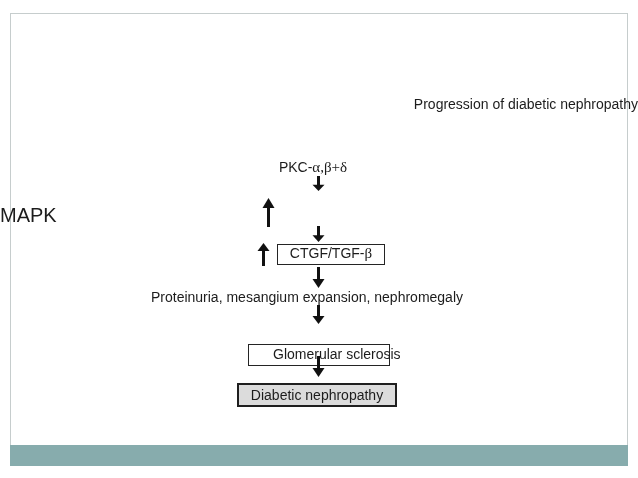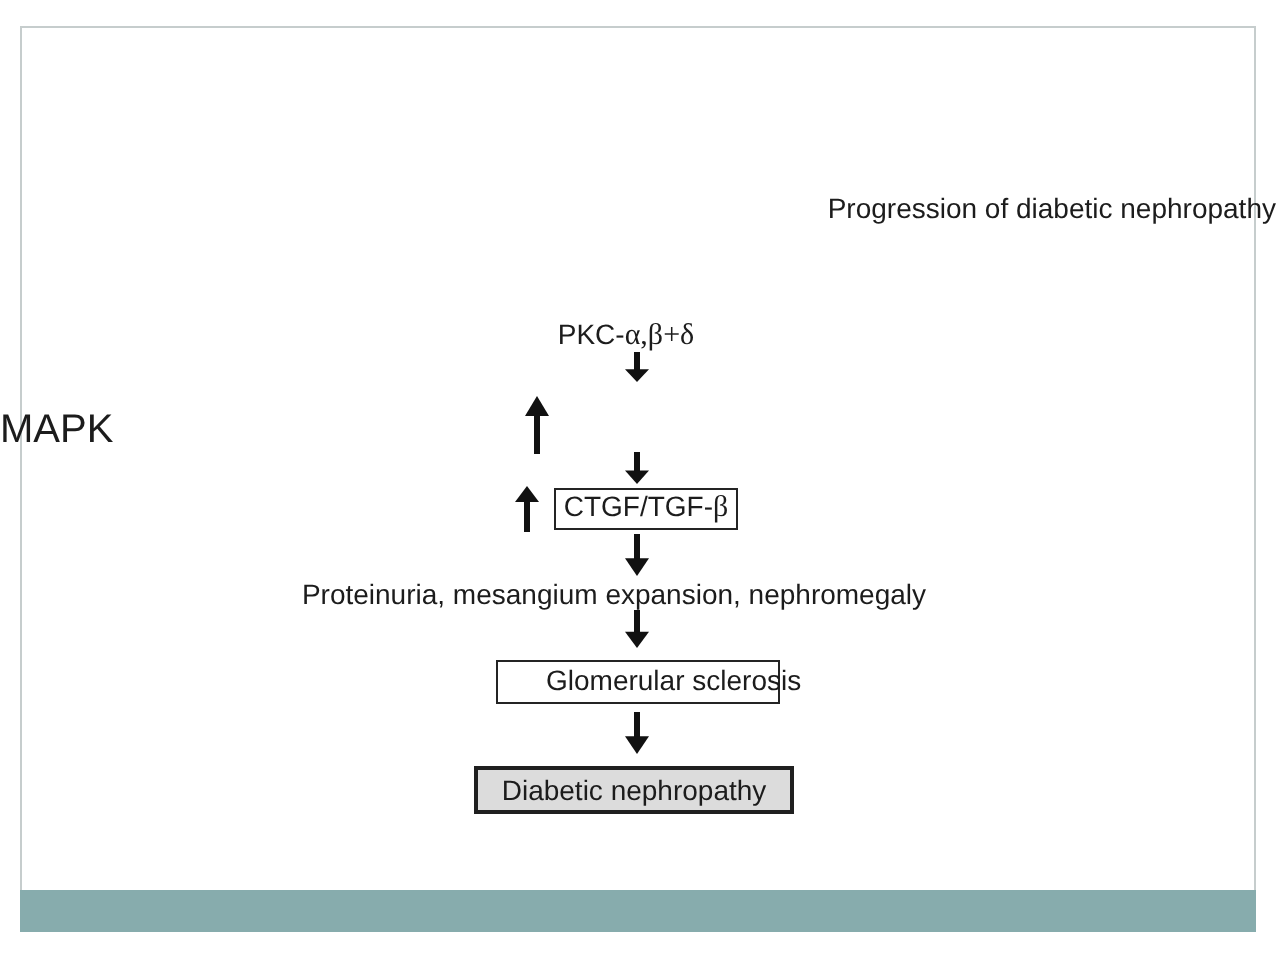"CTGF/TGF-β" .ctgf { width: 92px -> 108px }
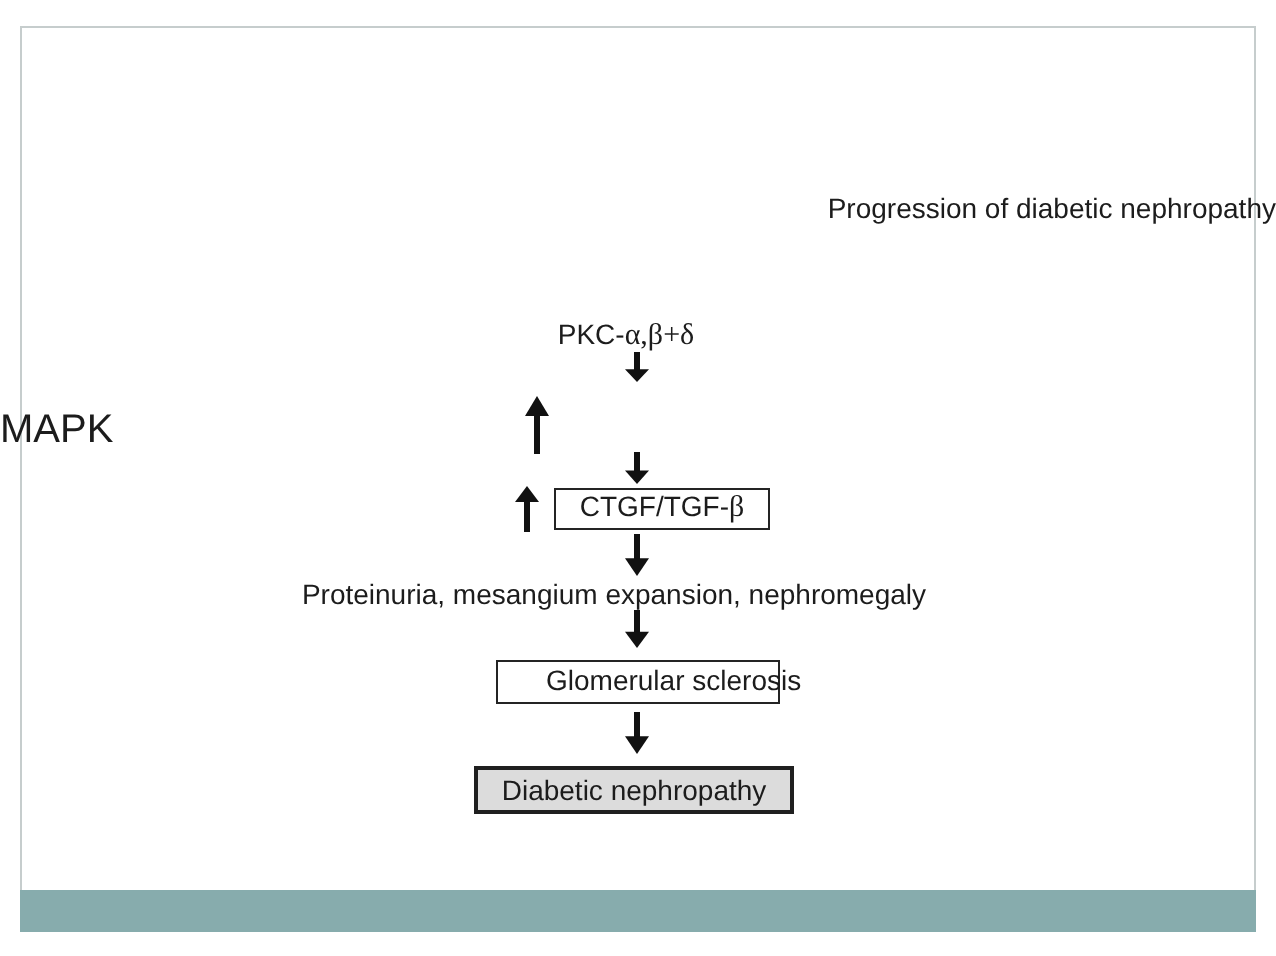"Glomerular sclerosis" .glom { top: 330px -> 344px }
